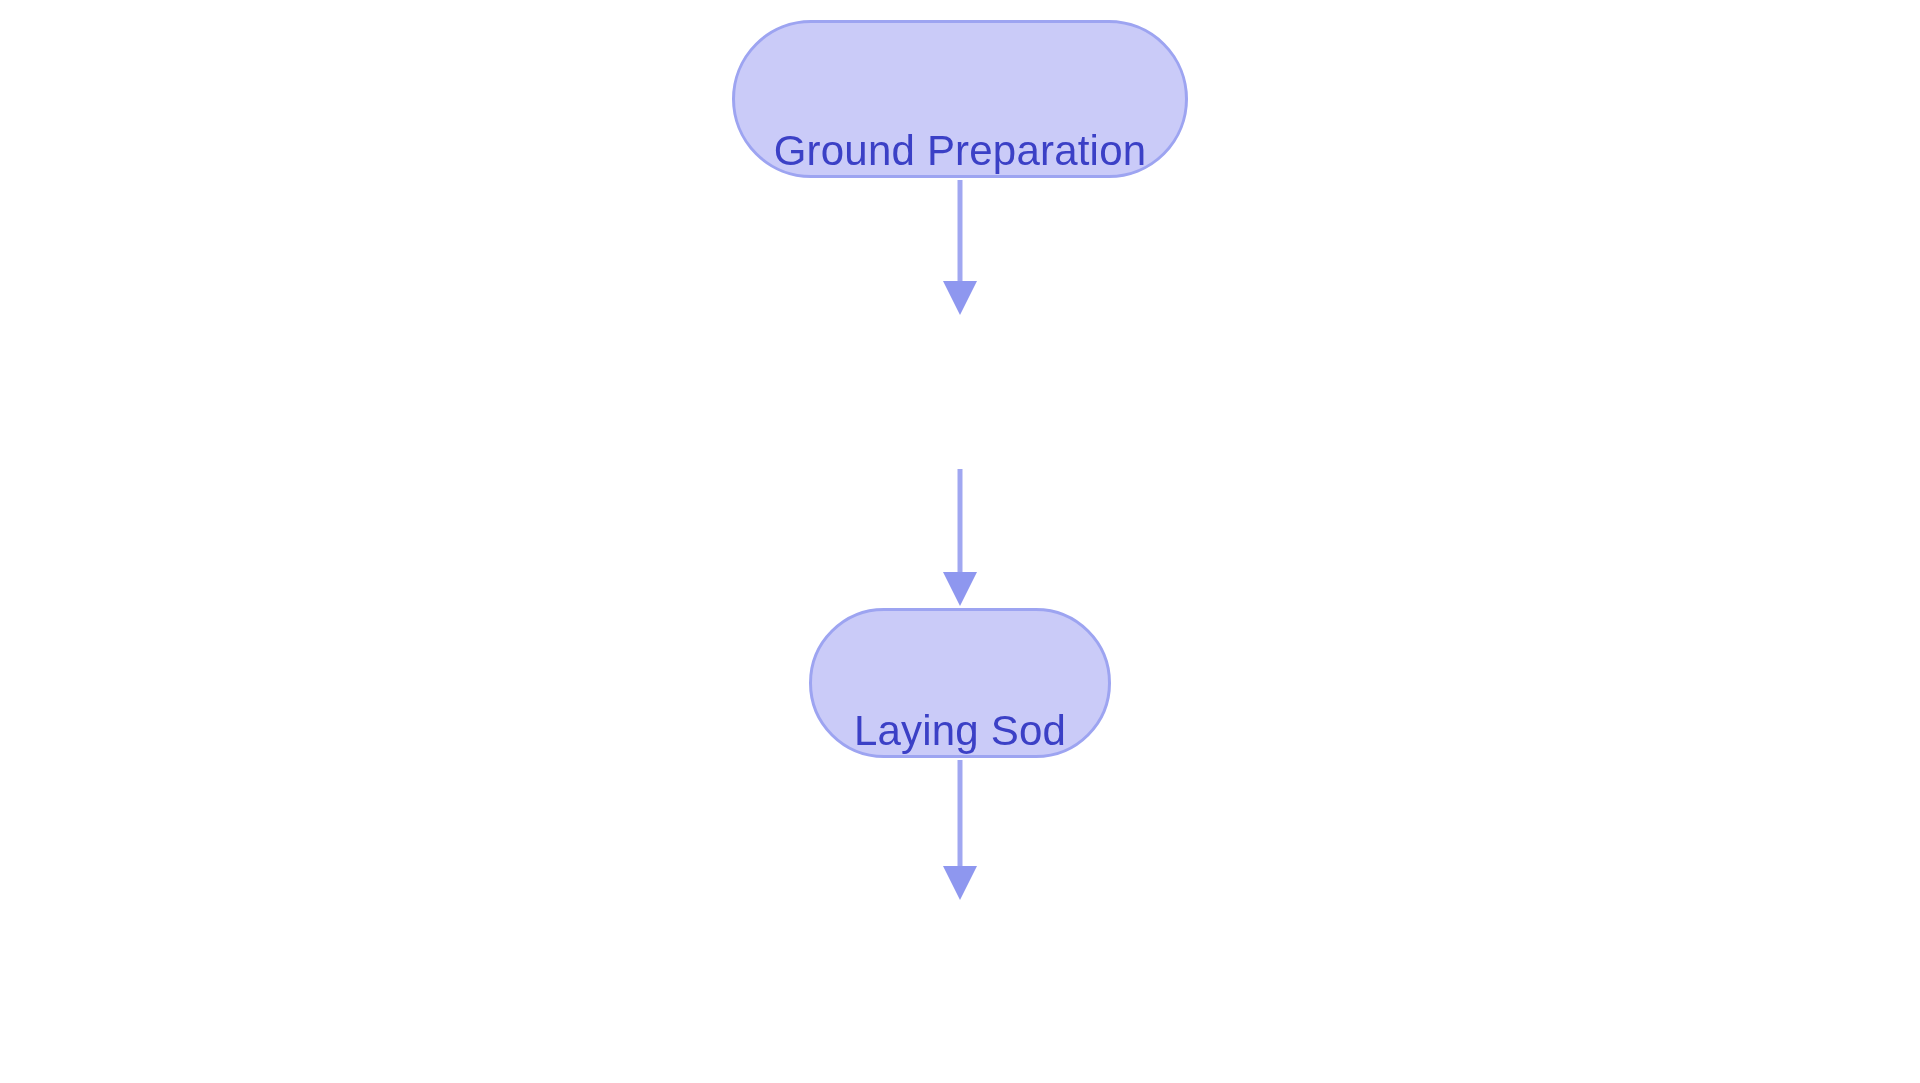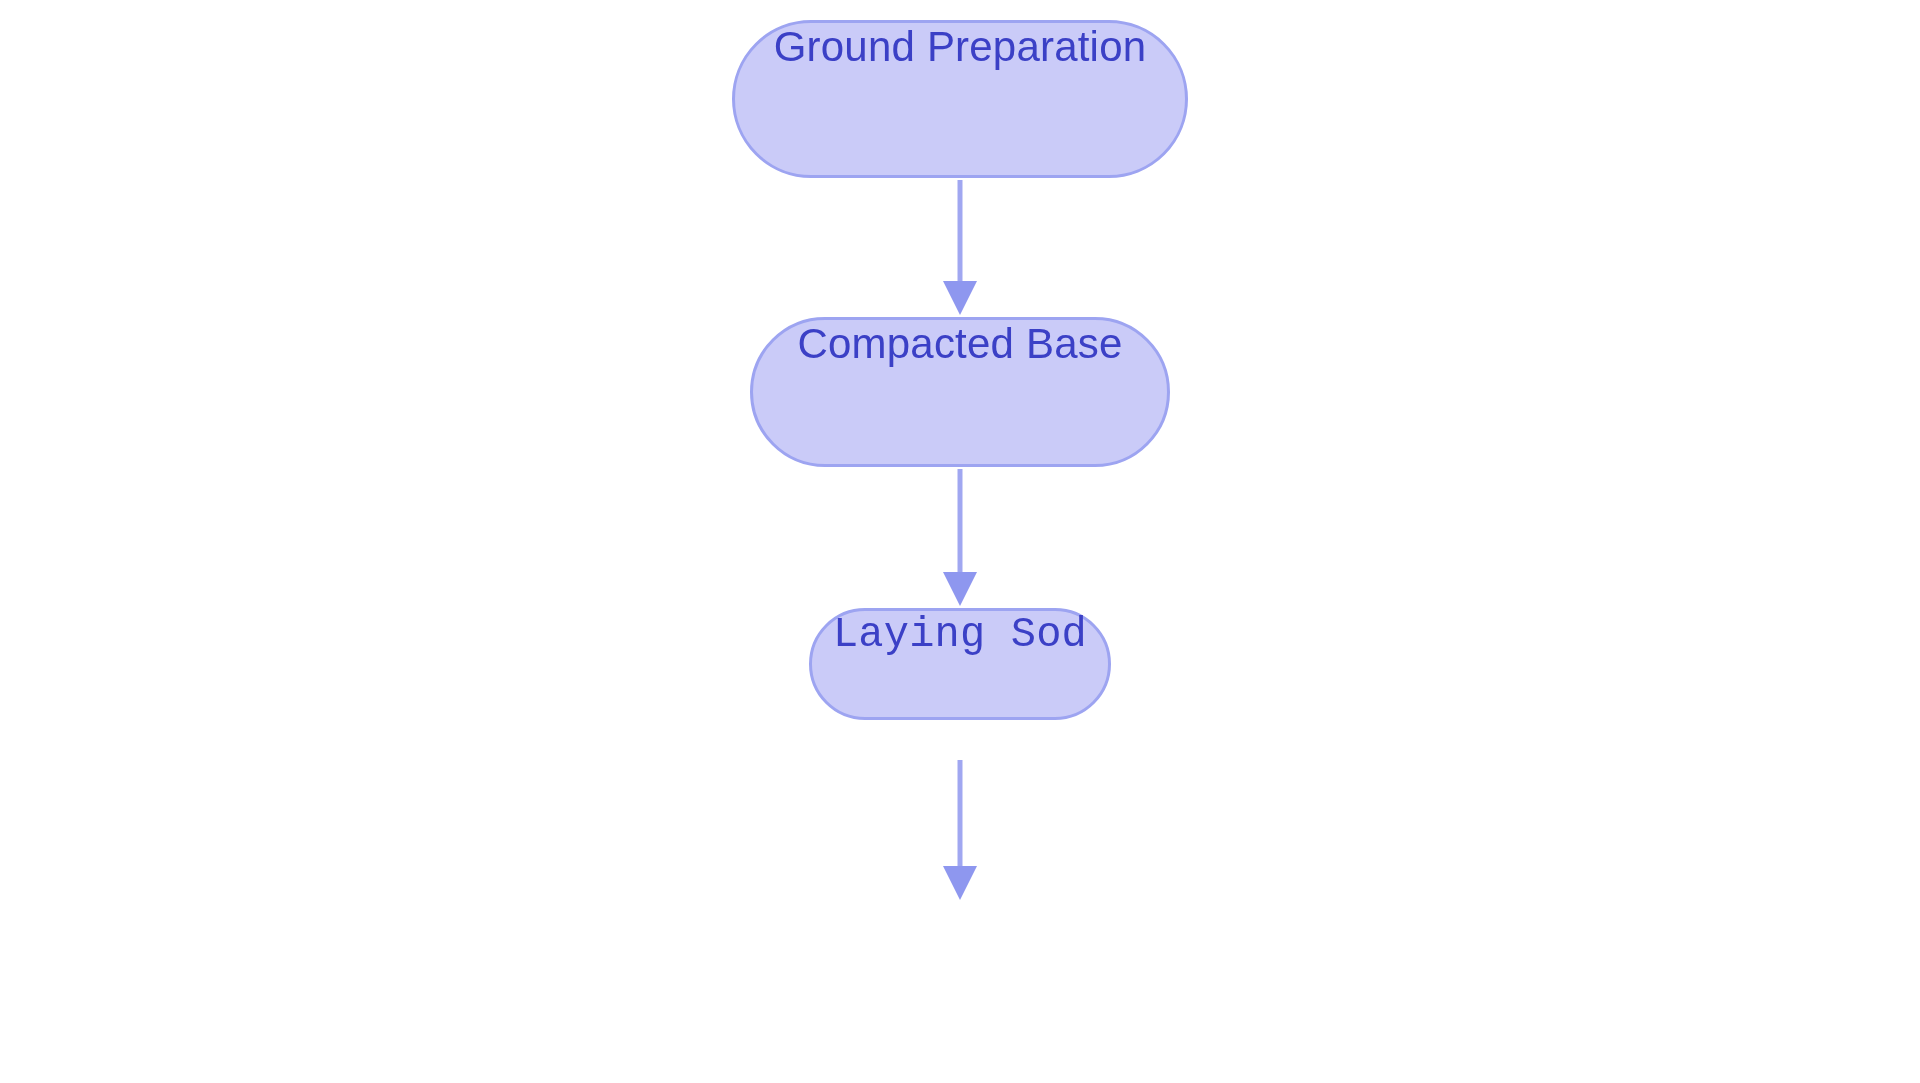"Ground Preparation" .node { align-items: flex-start -> flex-end }
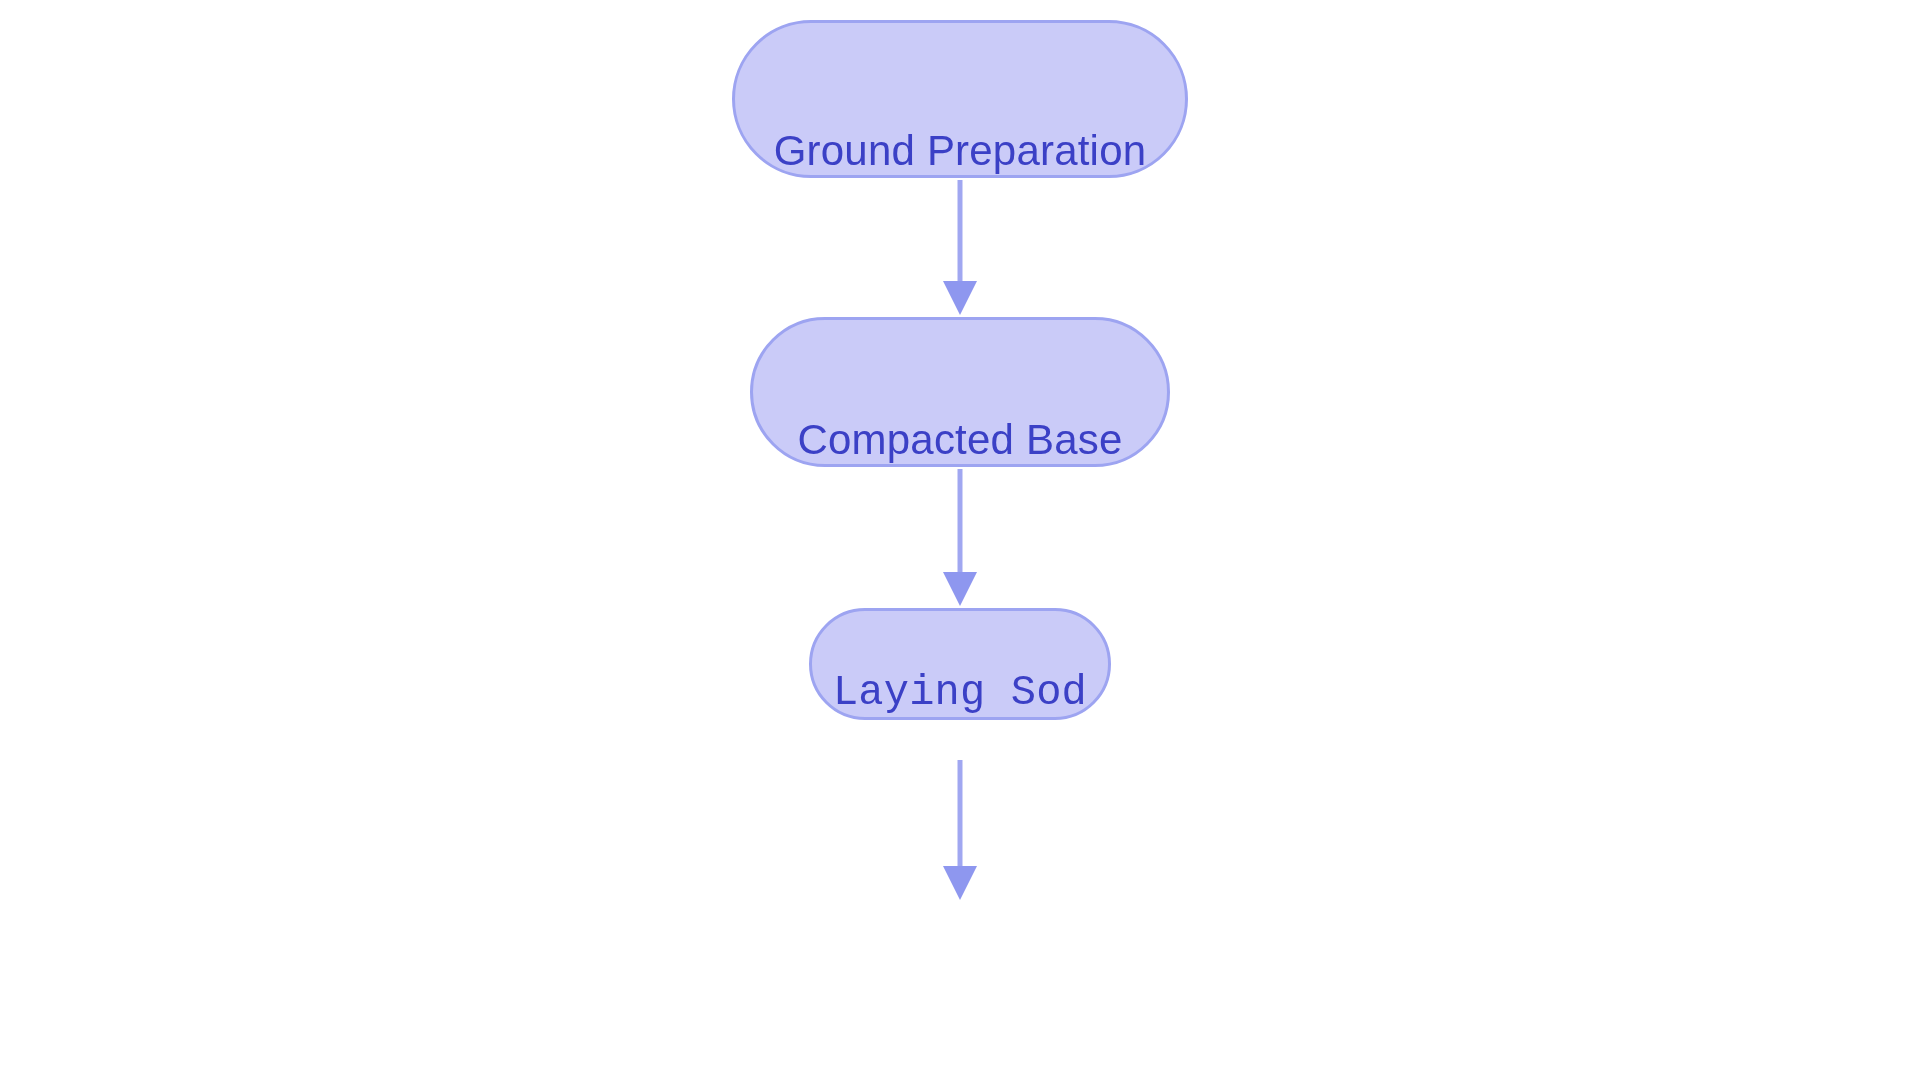"Compacted Base" div.node { html: <div> <span>Compacted Base</span> </div> -> none }
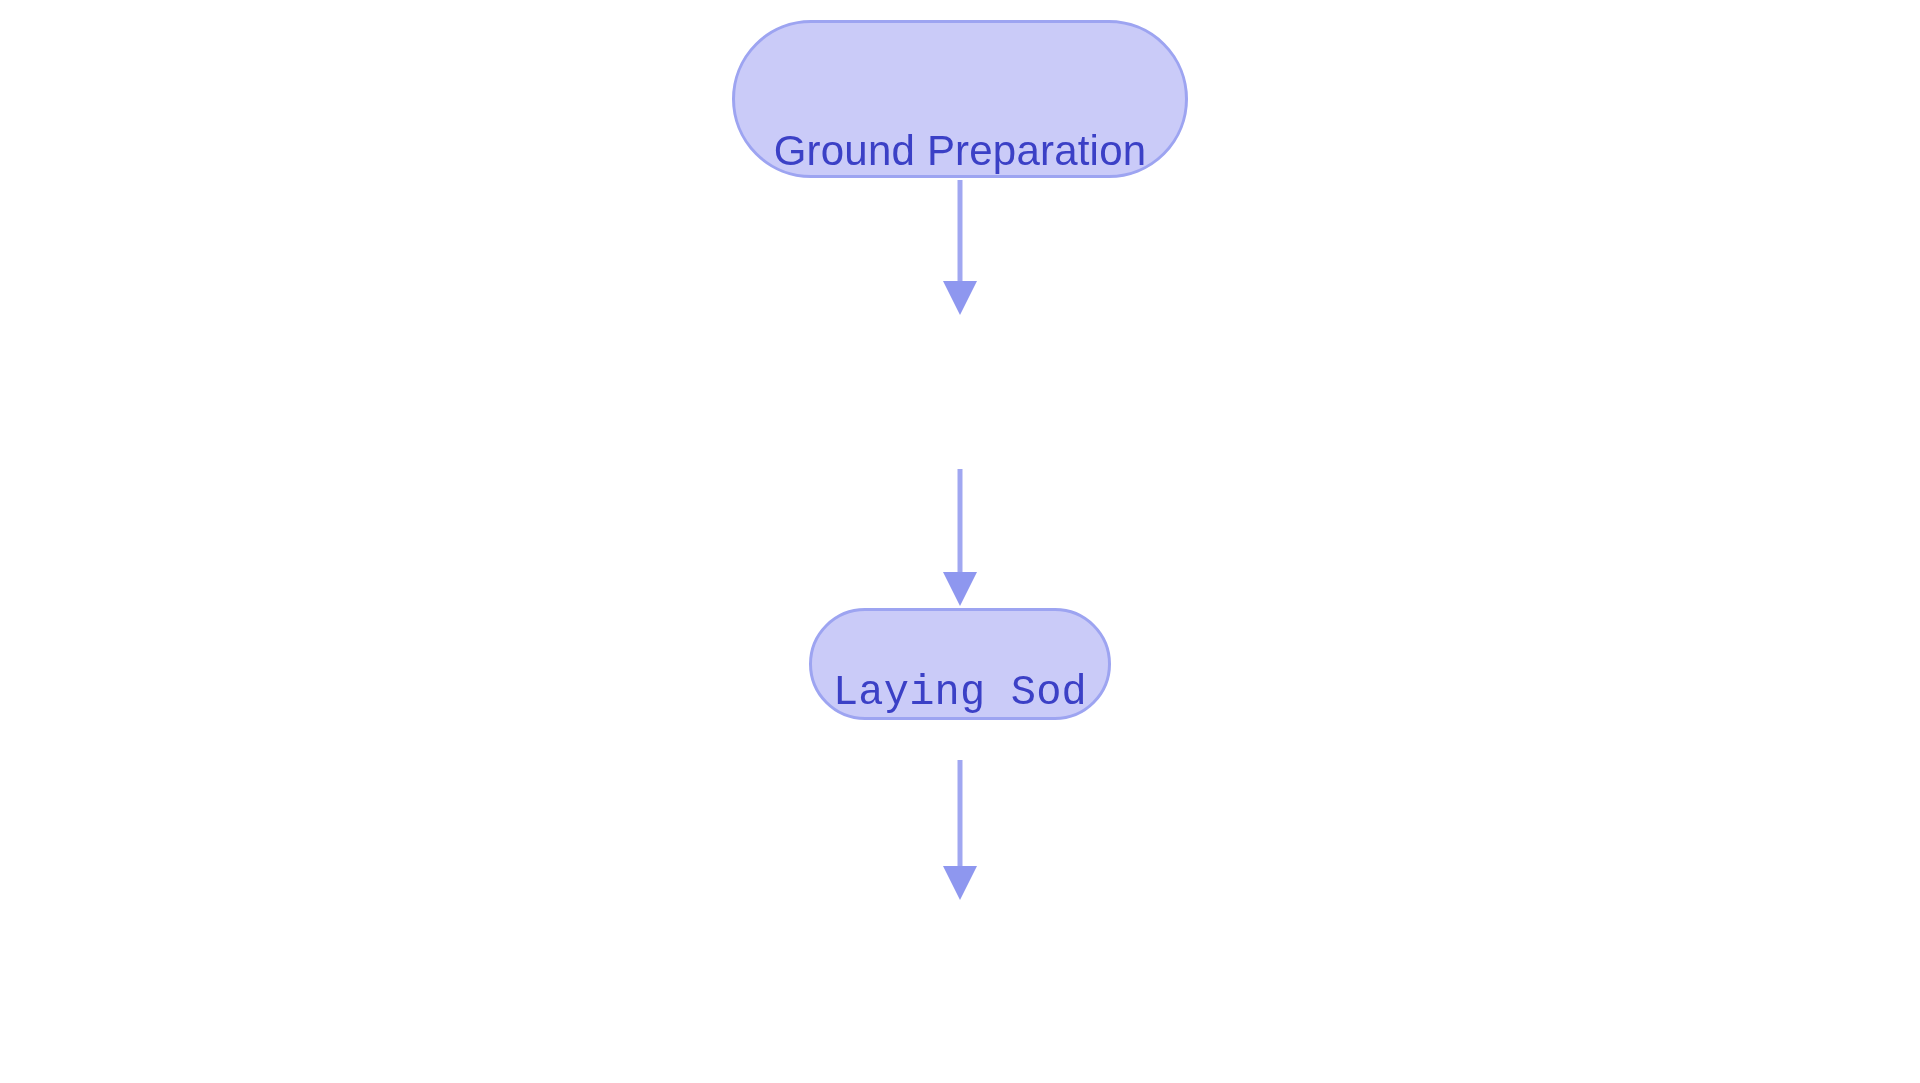"Laying Sod" .node-3 { font-family: Liberation Mono, monospace -> none; height: 112px -> 150px }
